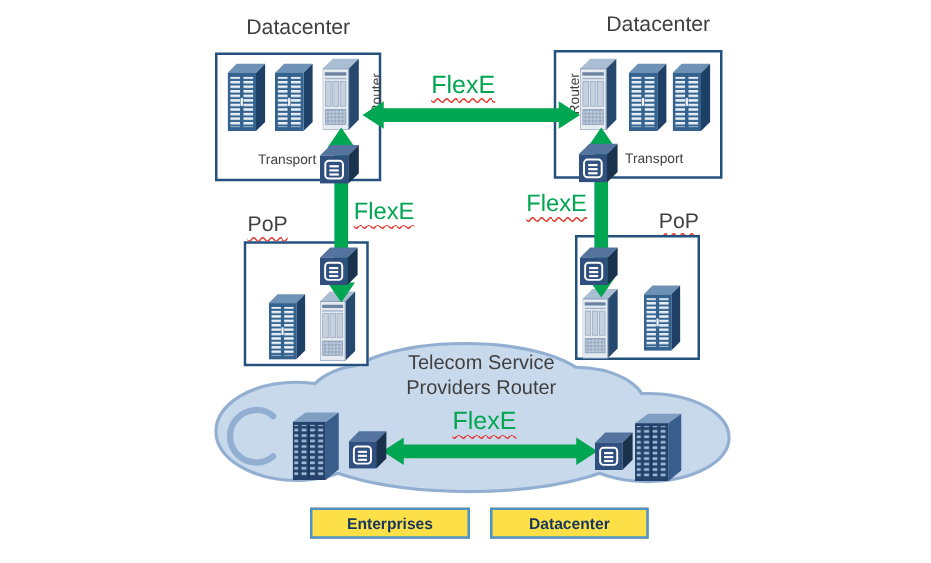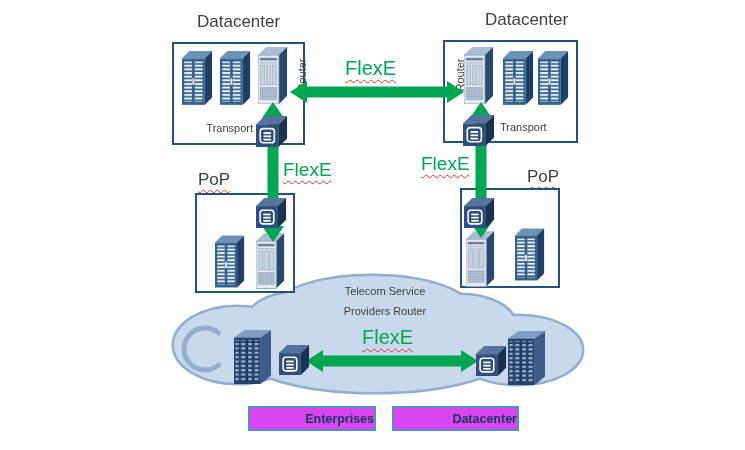"Telecom Service" .cloud-text { font-size: 11px -> 16px }
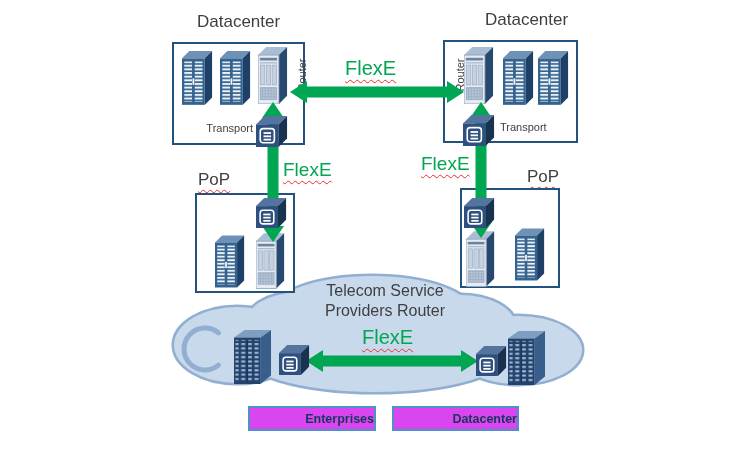"Enterprises" .bottom-box { background: #d946ef -> #fde047; justify-content: flex-end -> center }
